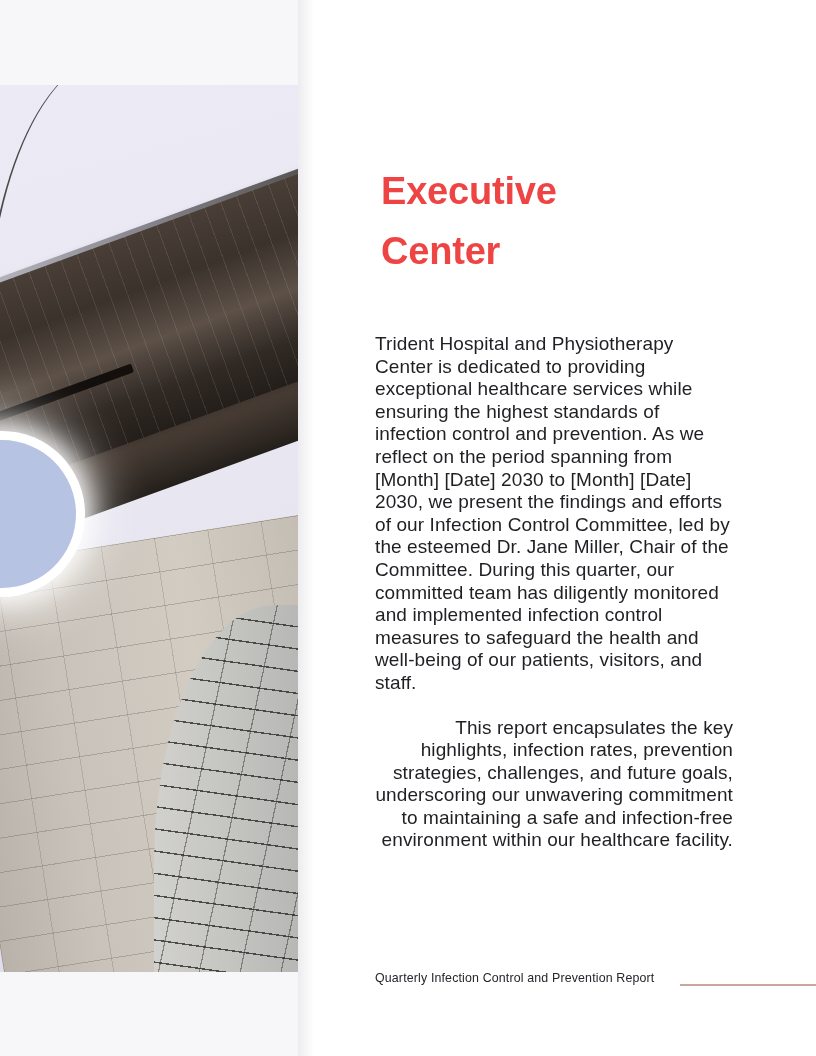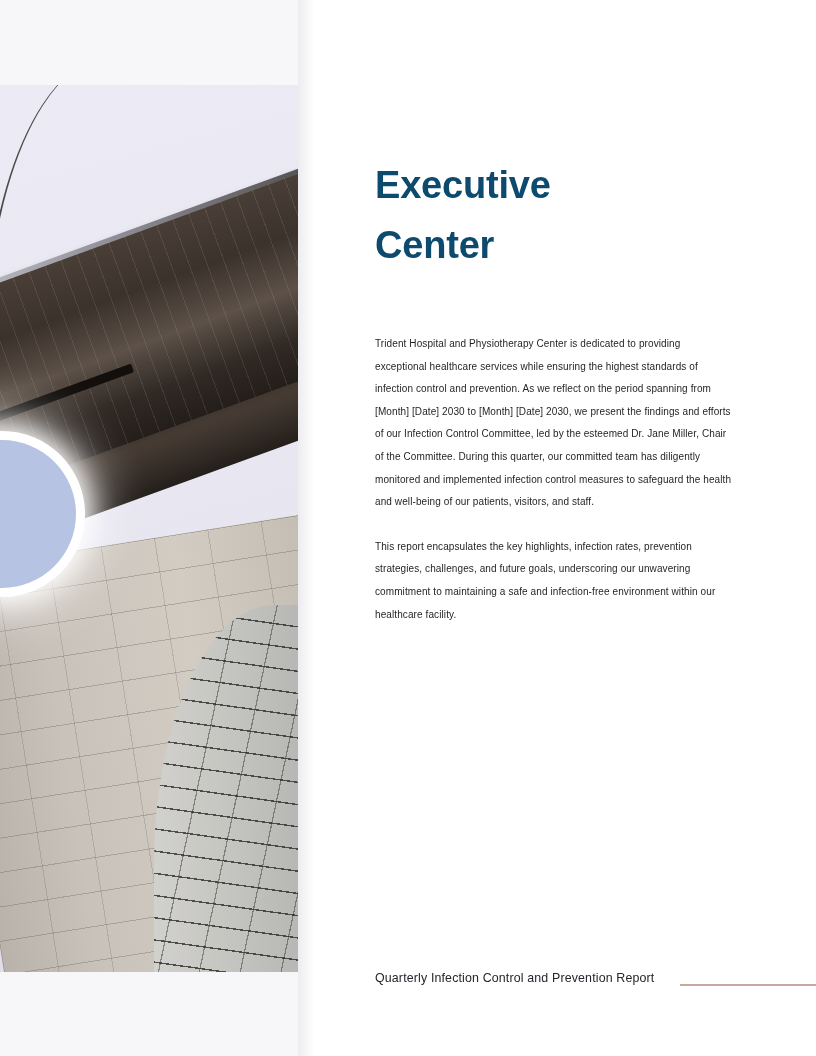"Executive" .title { color: #0c4a6e -> #ef4444; margin: 0 -> 6px }
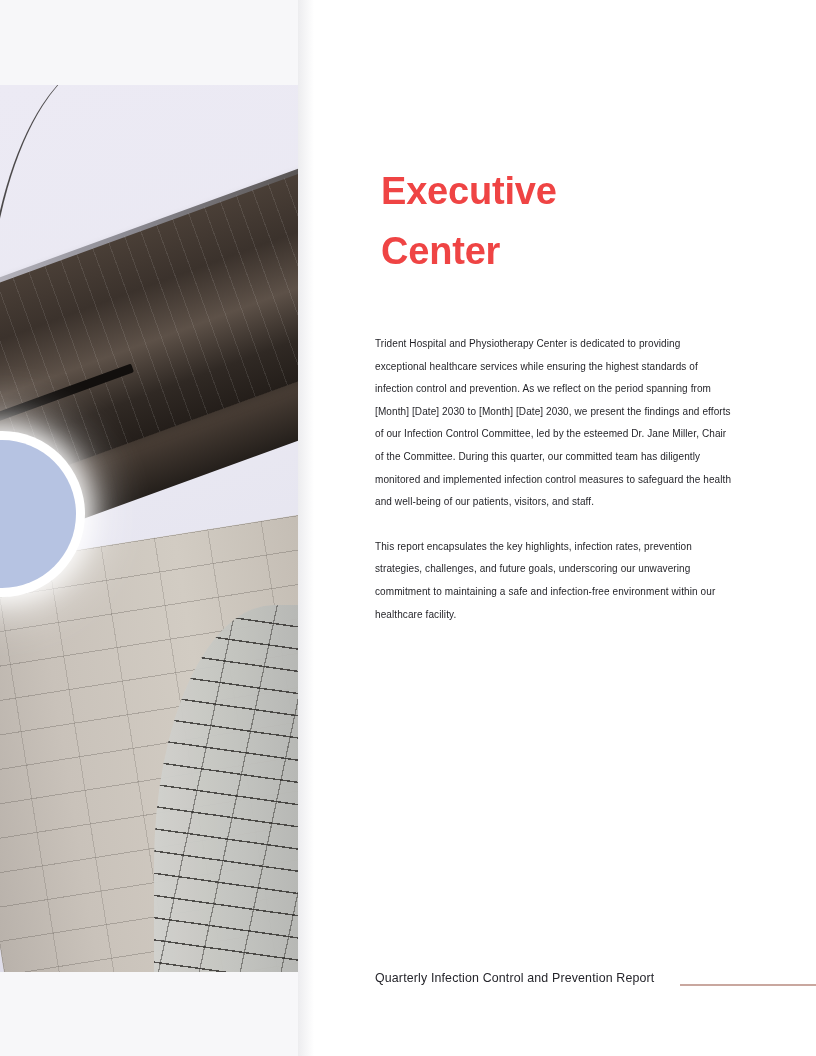"Trident Hospital and Physiotherapy" .para { font-size: 10px -> 19px }
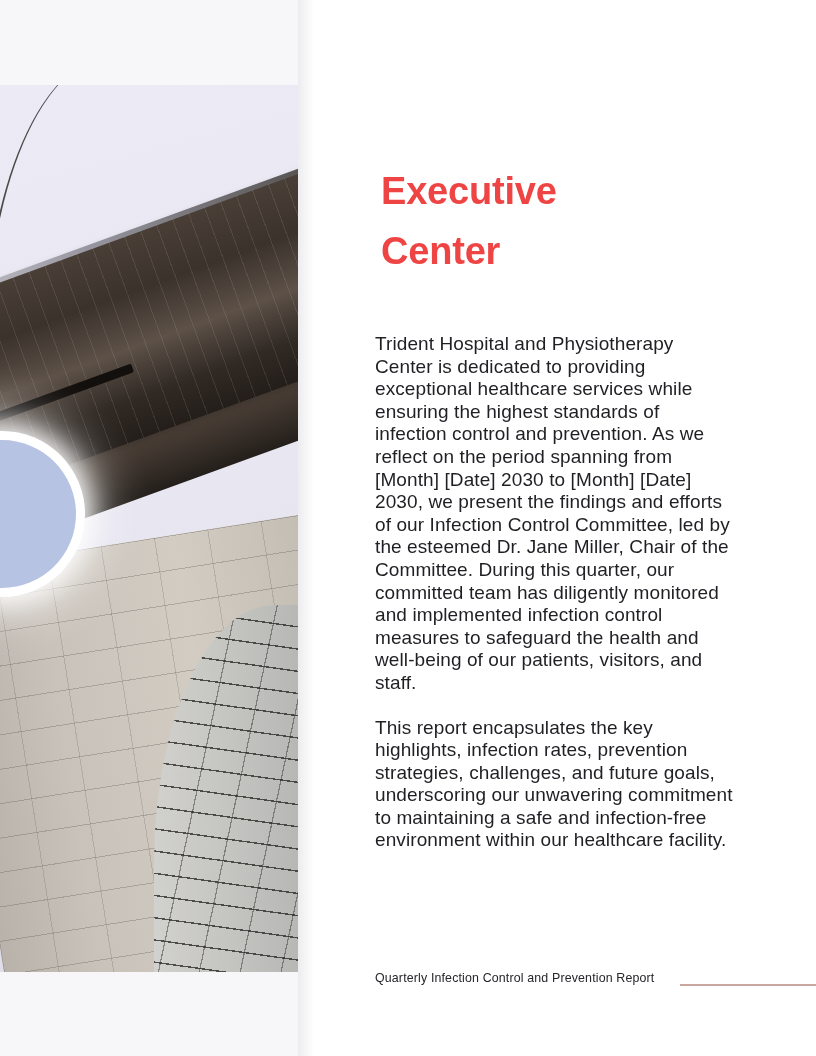"This report encapsulates the key" .para:last-child { text-align: none -> right }
